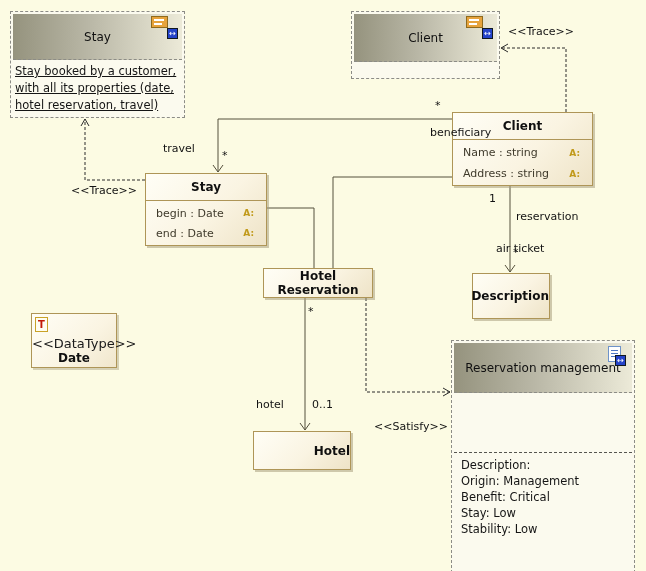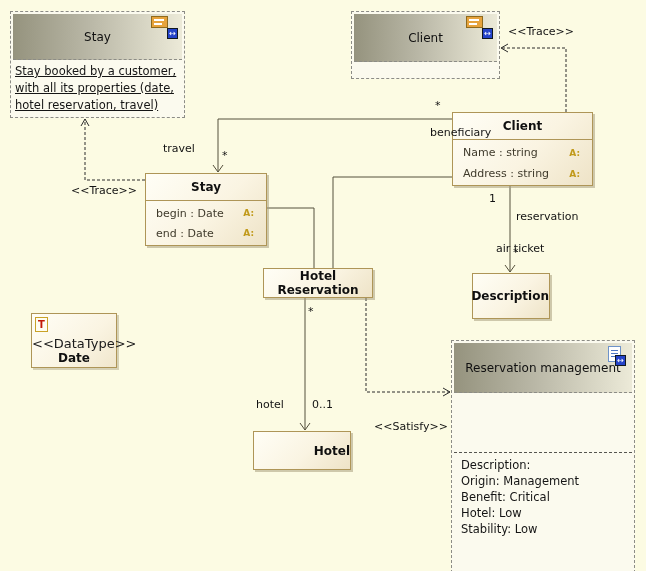"Hotel: Low" div { text: Hotel -> Stay }
